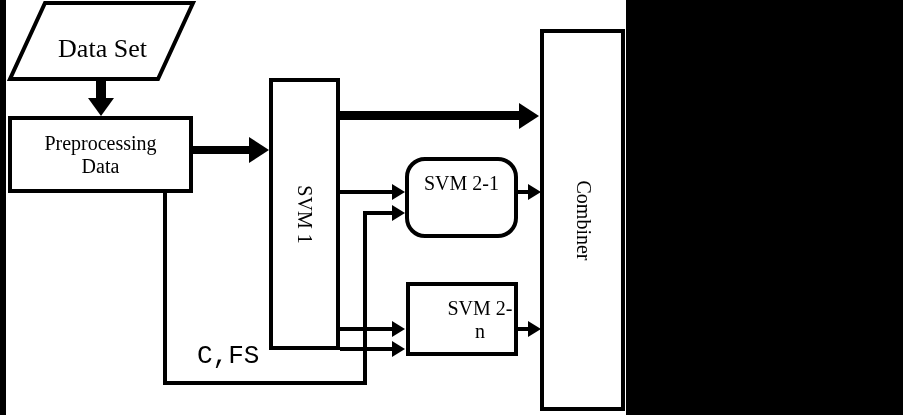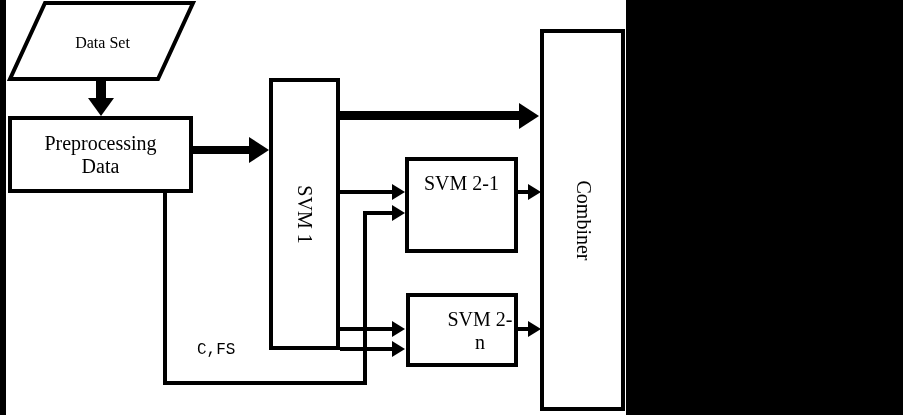"Data Set" .lbl { font-size: 16px -> 26px }
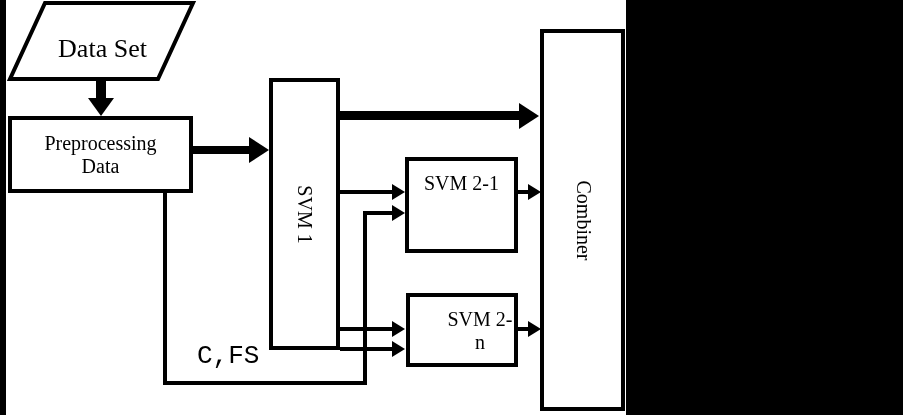"SVM 2-1" div.box { border-radius: none -> 20px; height: 96px -> 81px }
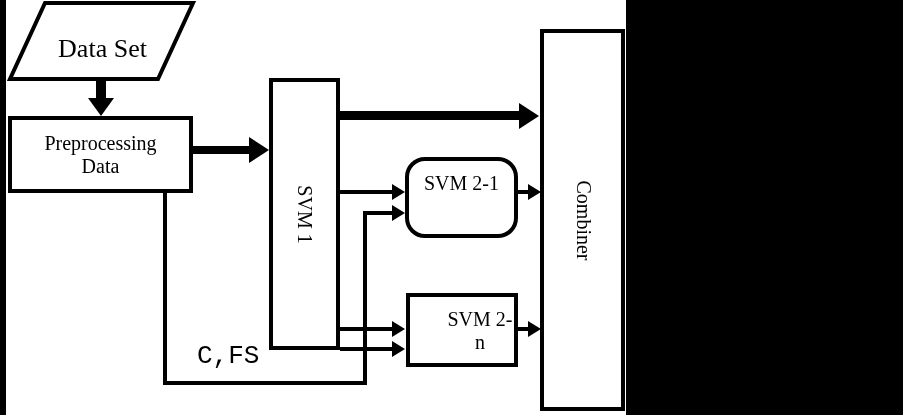"SVM 2-n" div.box { top: 293px -> 282px }
